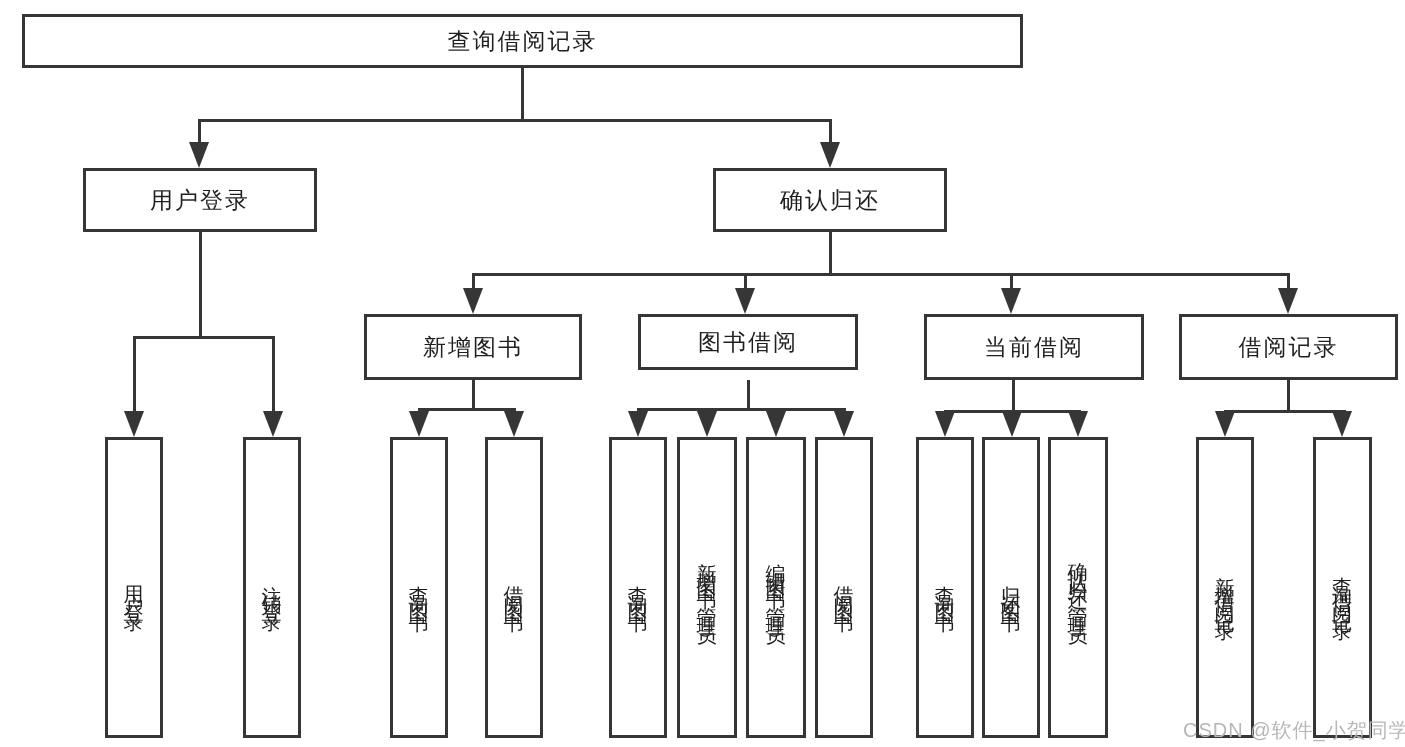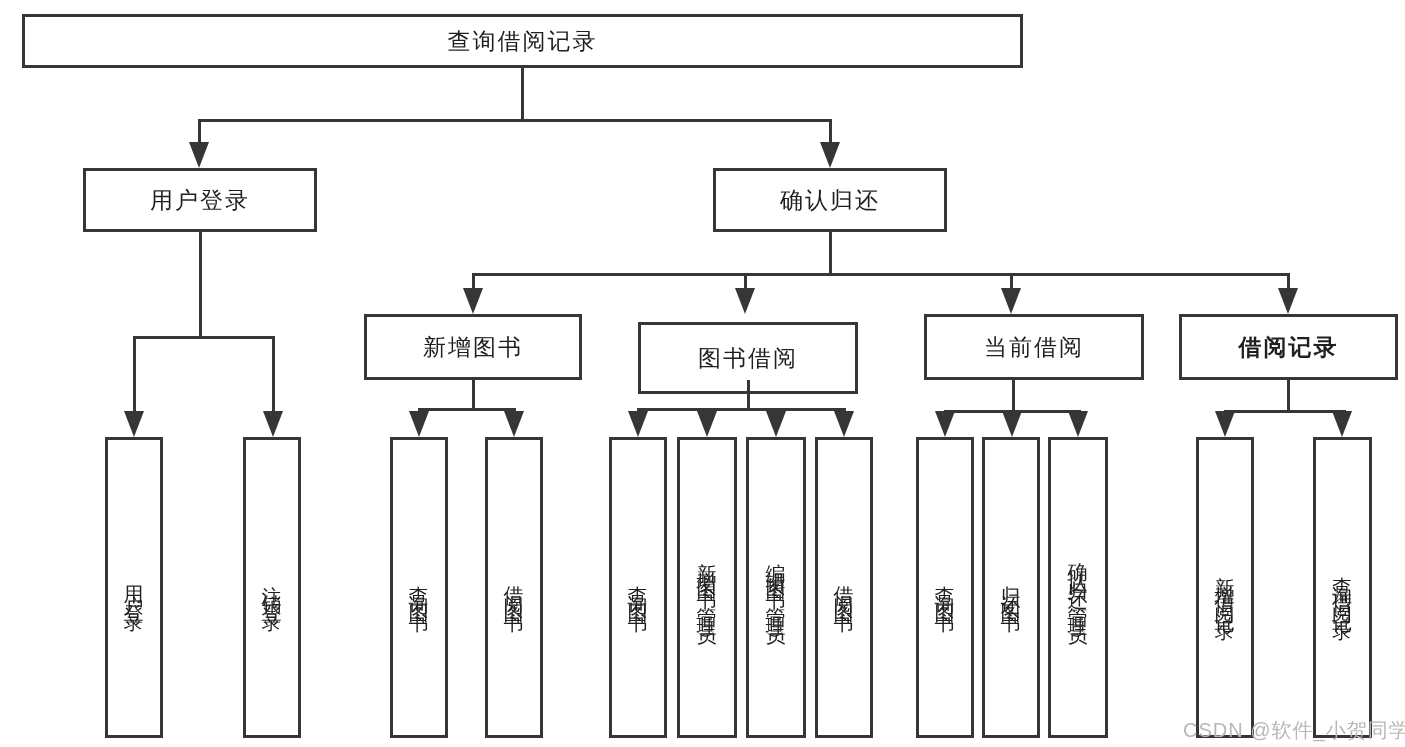"图书借阅" div.box { height: 72px -> 56px; top: 322px -> 314px }
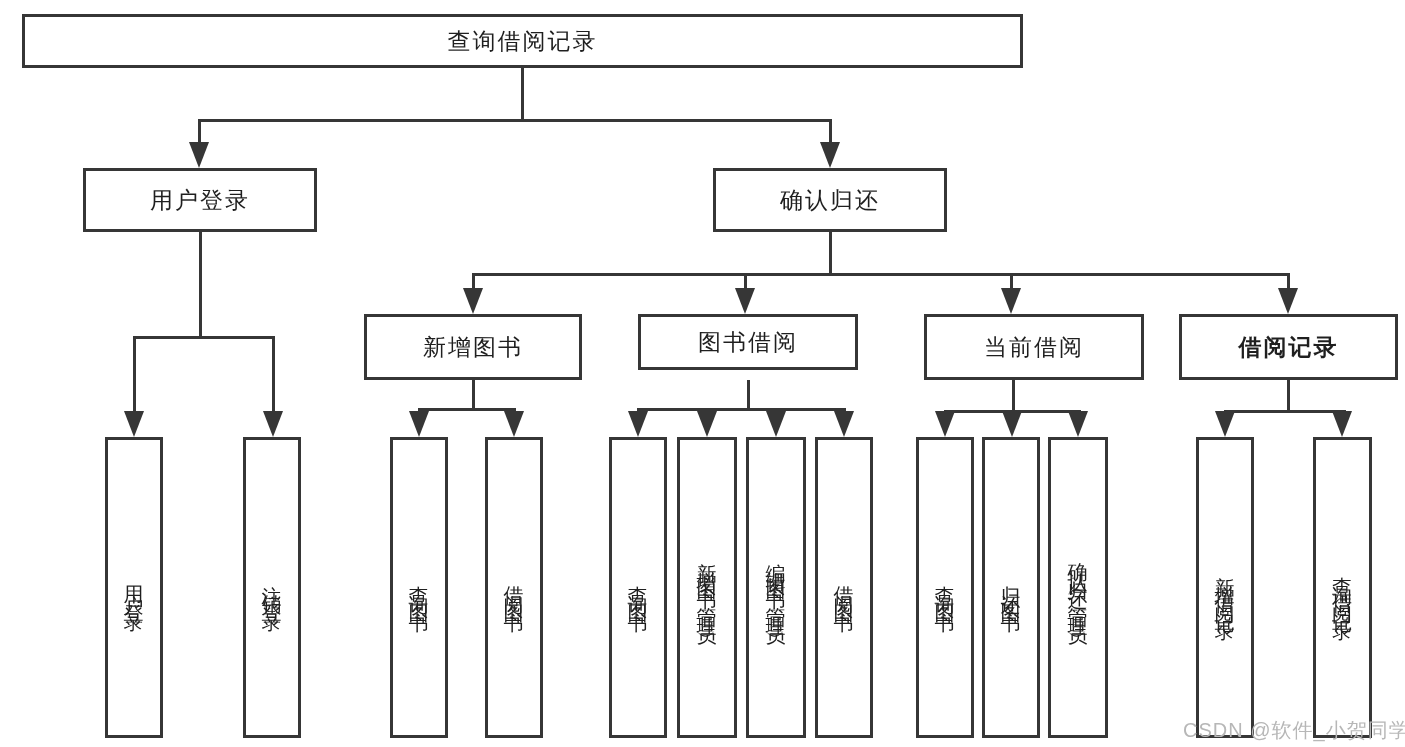"借阅记录" div.box { font-weight: bold -> none }
